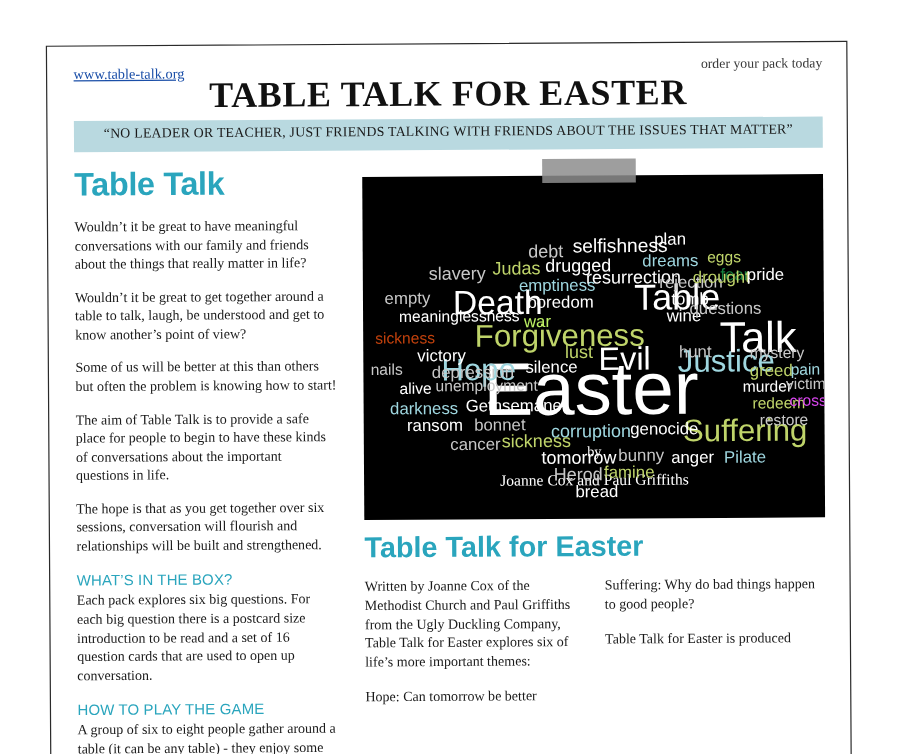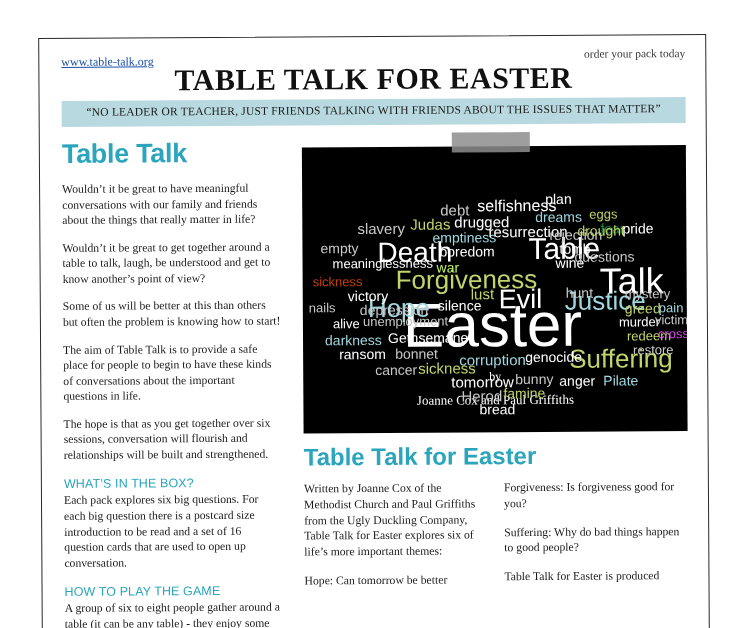"Forgiveness: Is forgiveness good for" p { html: <p>Forgiveness: Is forgiveness good for you?</p> -> none }
